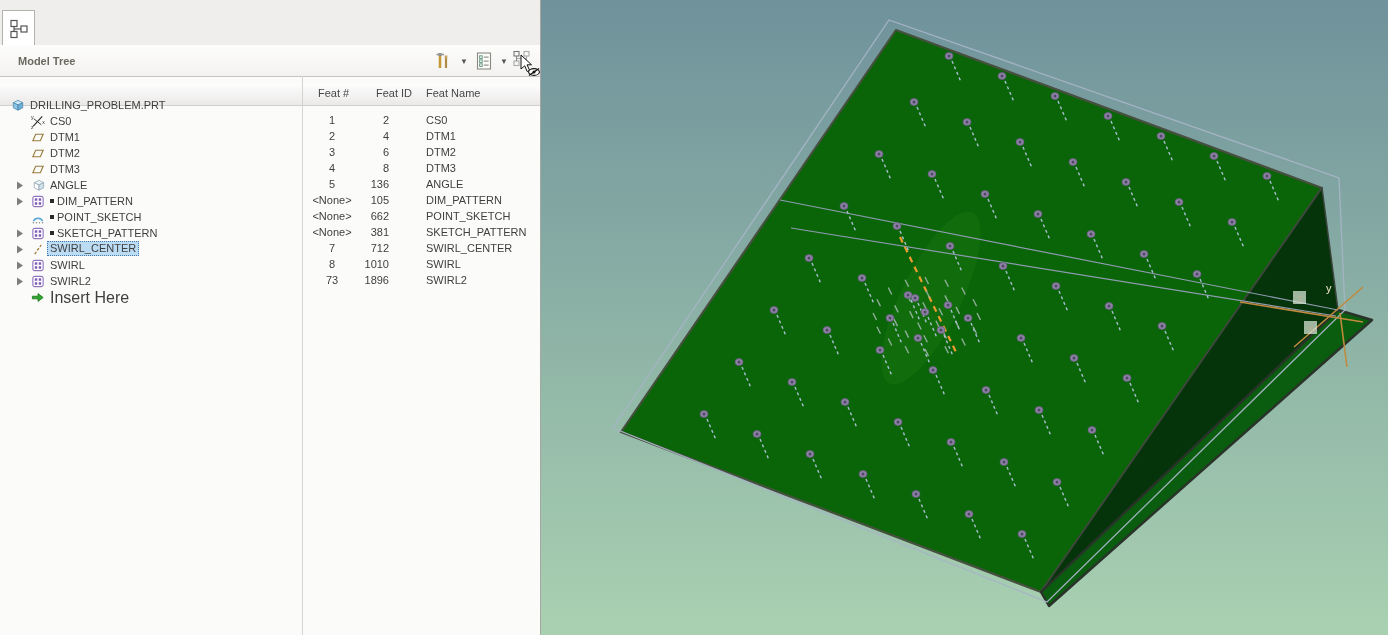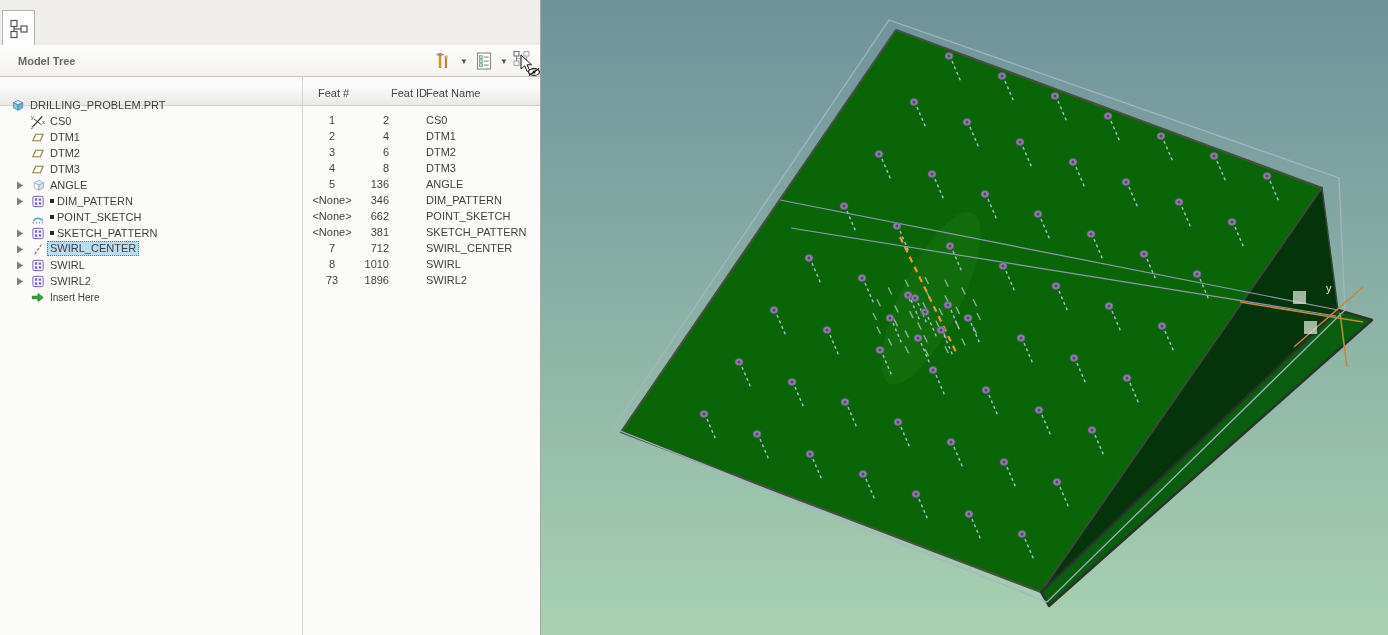"Feat ID" span.collbl { left: 391px -> 376px }
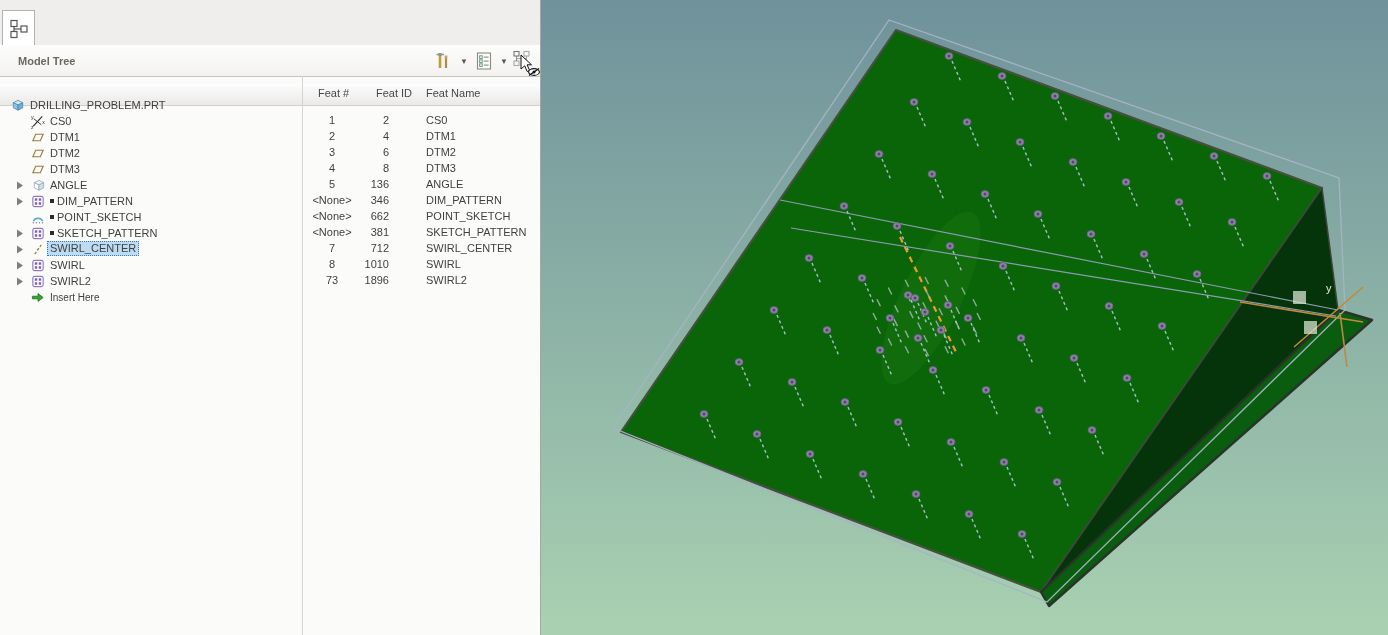"346" span.c2 { text: 346 -> 105 }
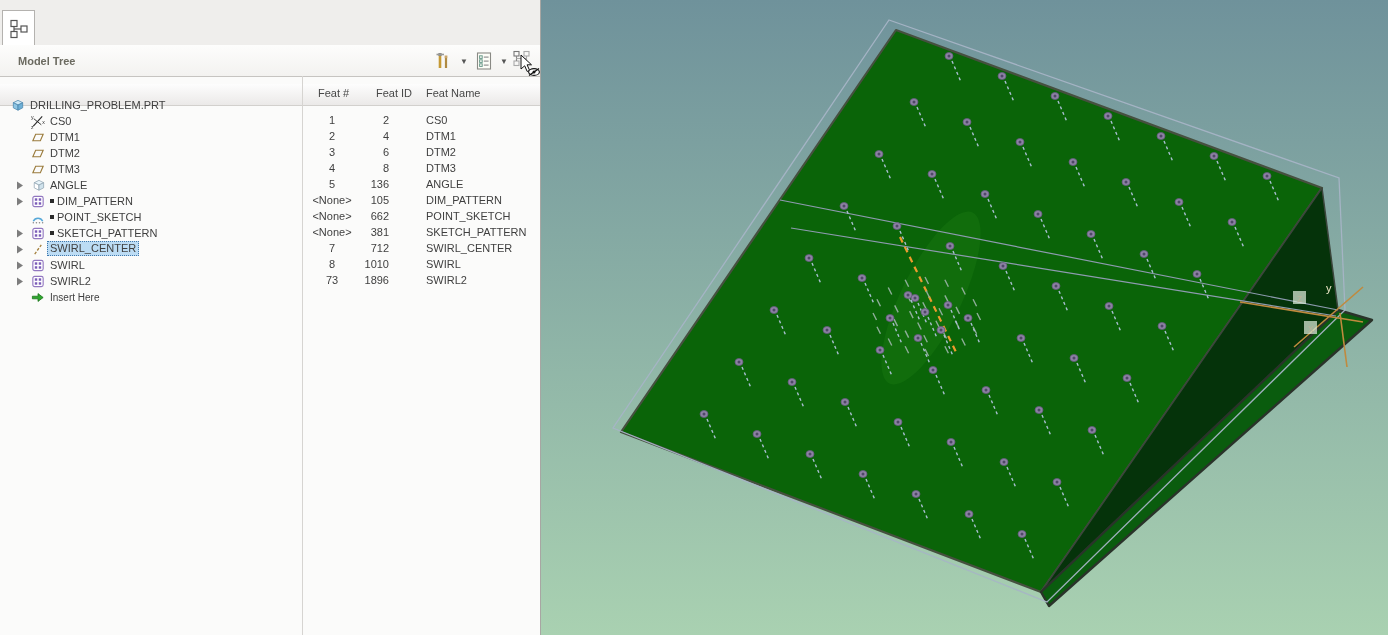"Insert Here" .insert-lbl { font-size: 10px -> 16px }
